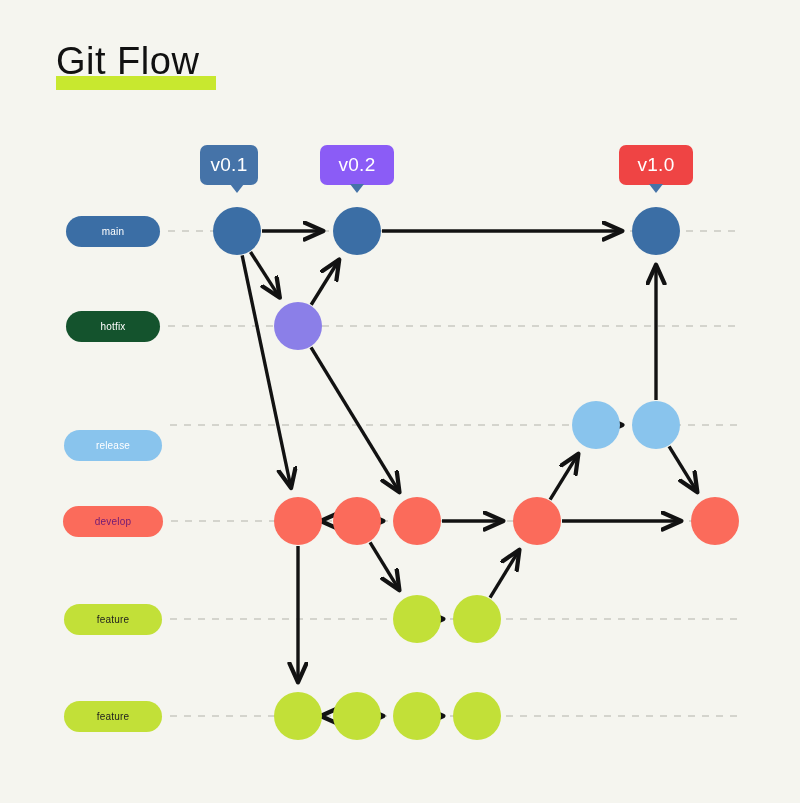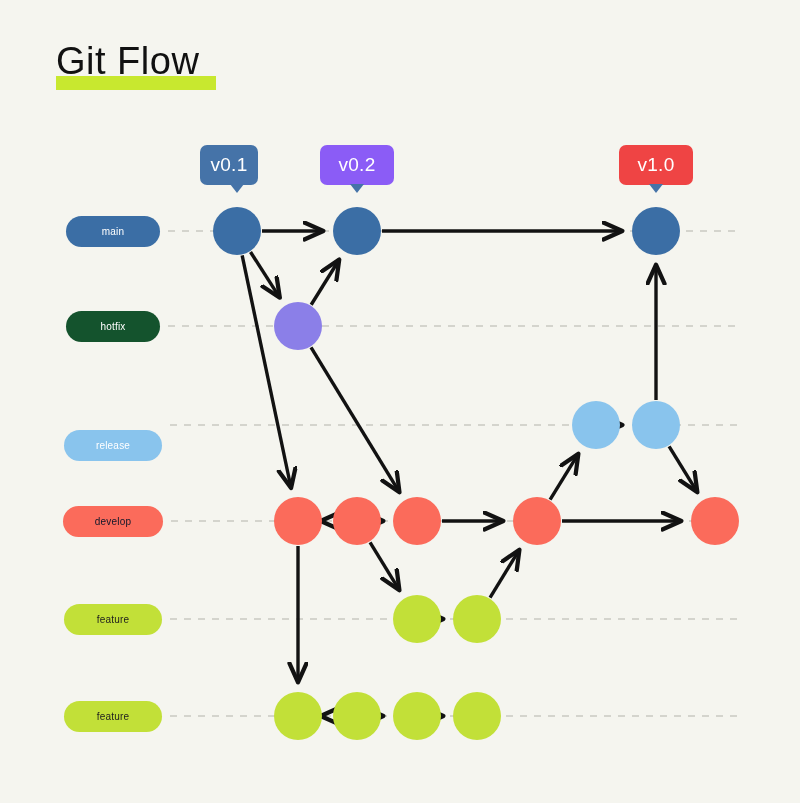"develop" div.branch-pill { color: #0f172a -> #701a75 }
